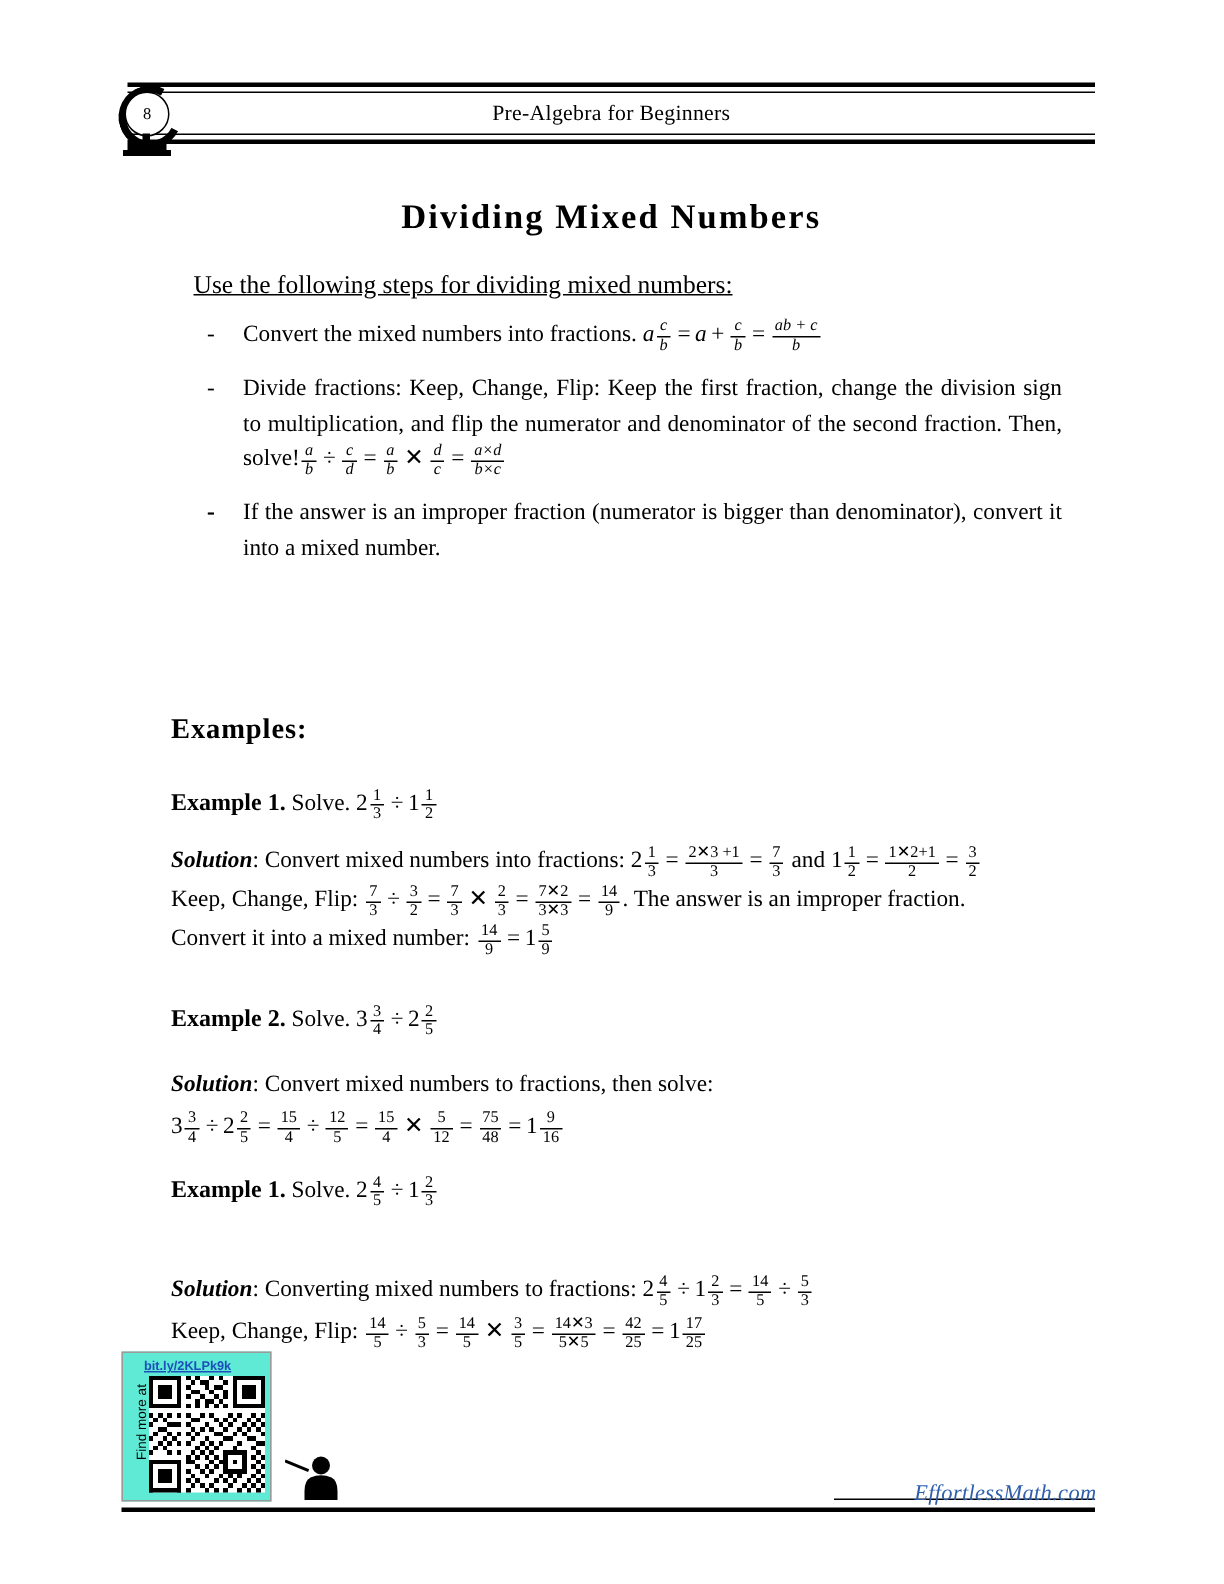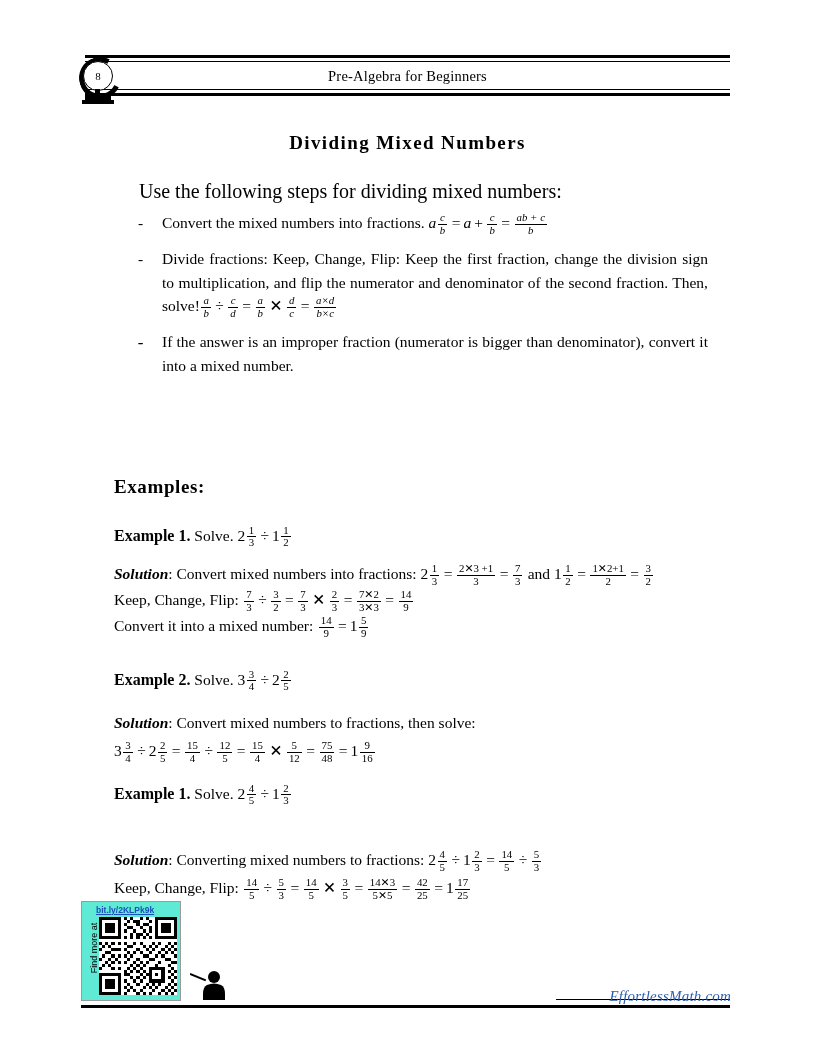"Dividing Mixed Numbers" .page-title { font-size: 19px -> 23px }
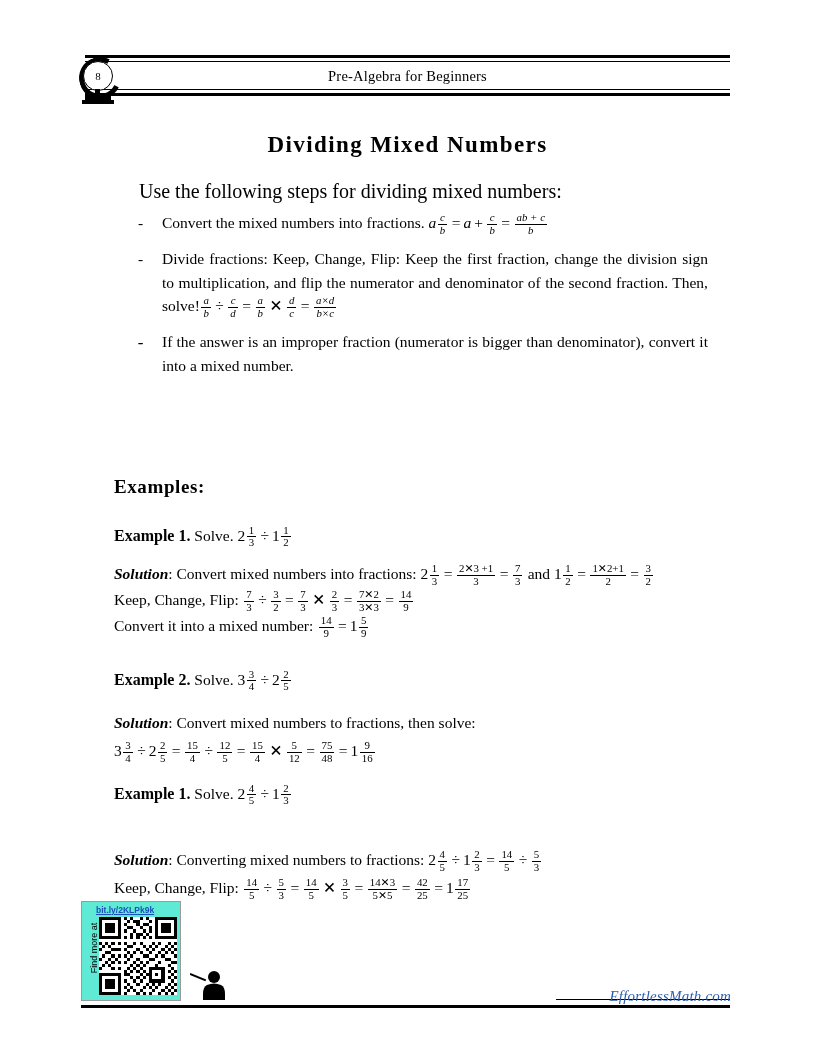"Use the following steps for" .intro { font-size: 20px -> 17px; left: 139px -> 129px; text-decoration: none -> underline }
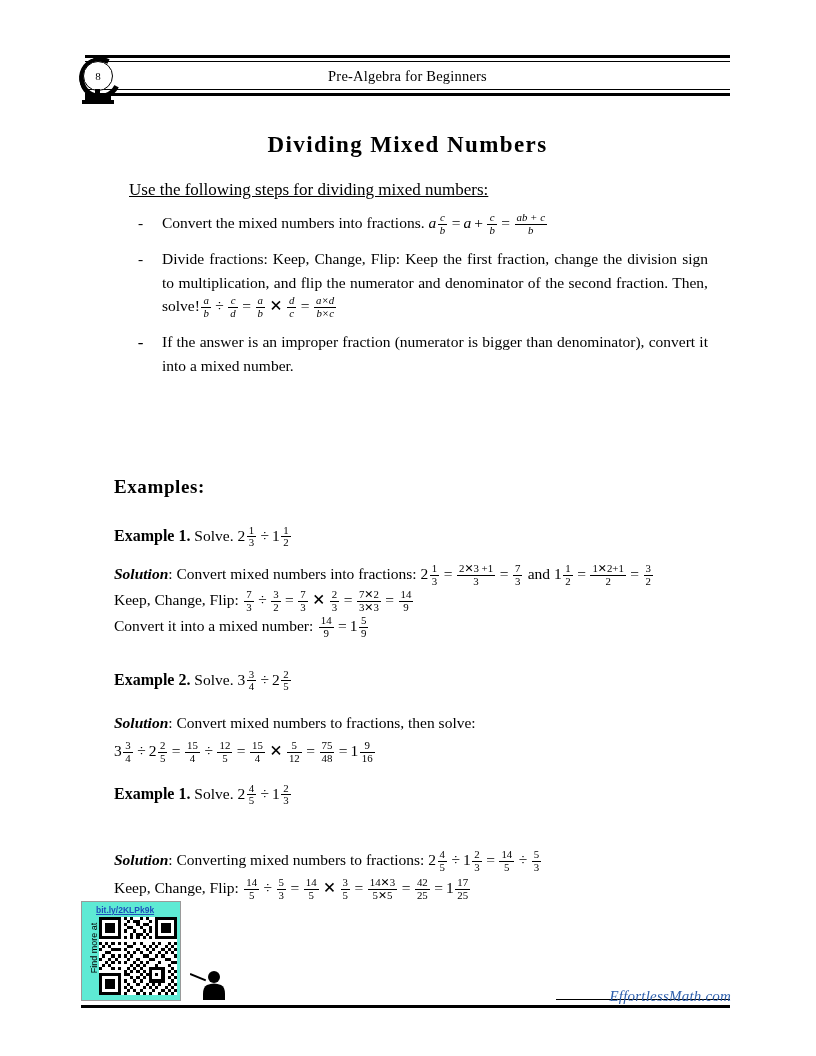". The answer is an" span { html: none -> <span>. The answer is an improper fraction.</span> }
